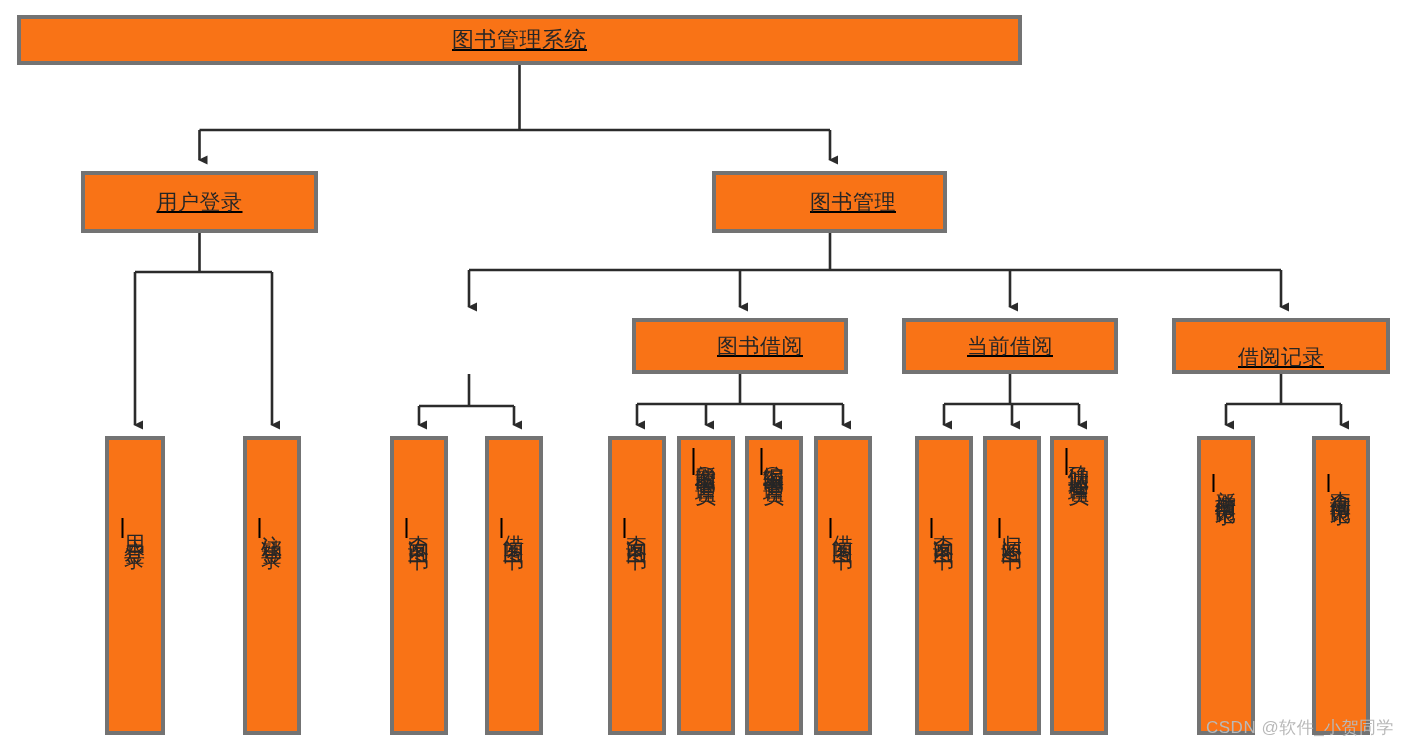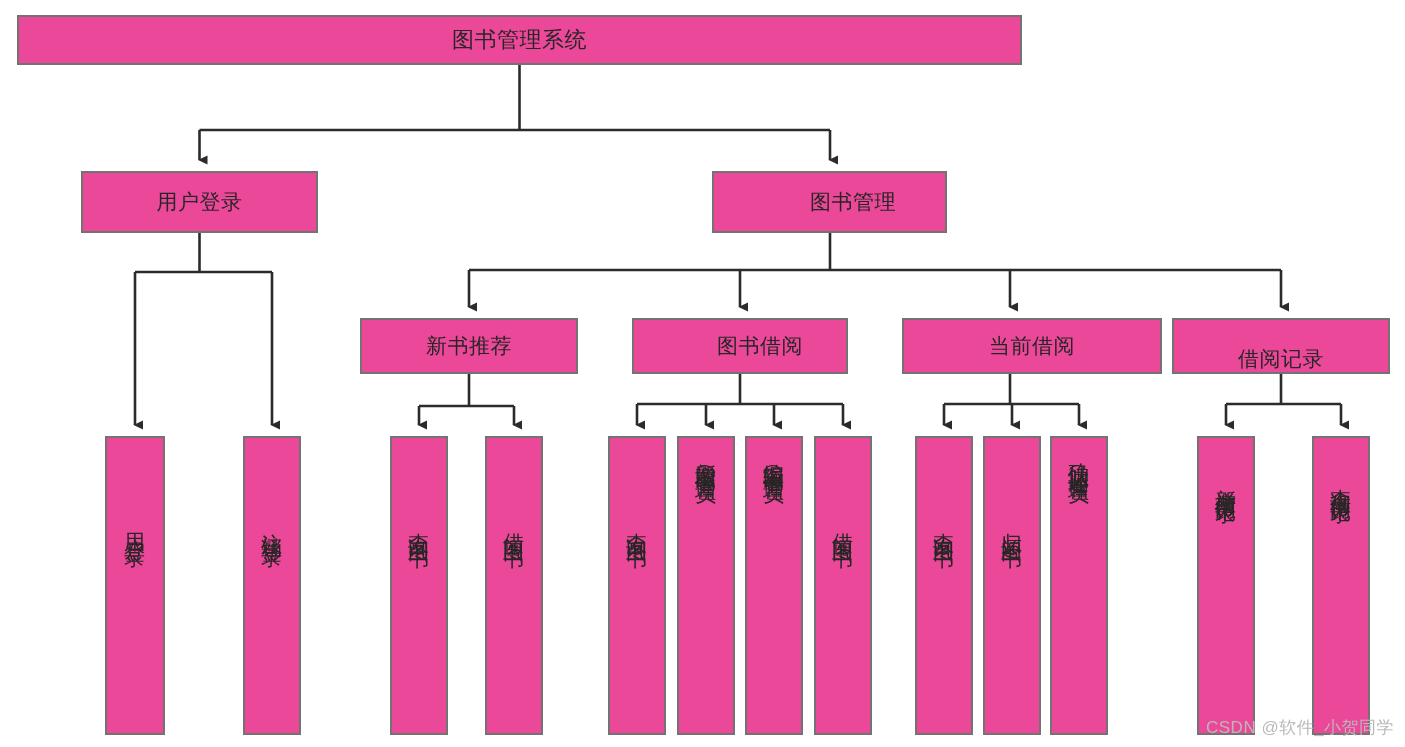"图书管理系统" .node { background: #ec4899 -> #f97316; border: 2px solid #737373 -> 4px solid #737373; text-decoration: none -> underline }
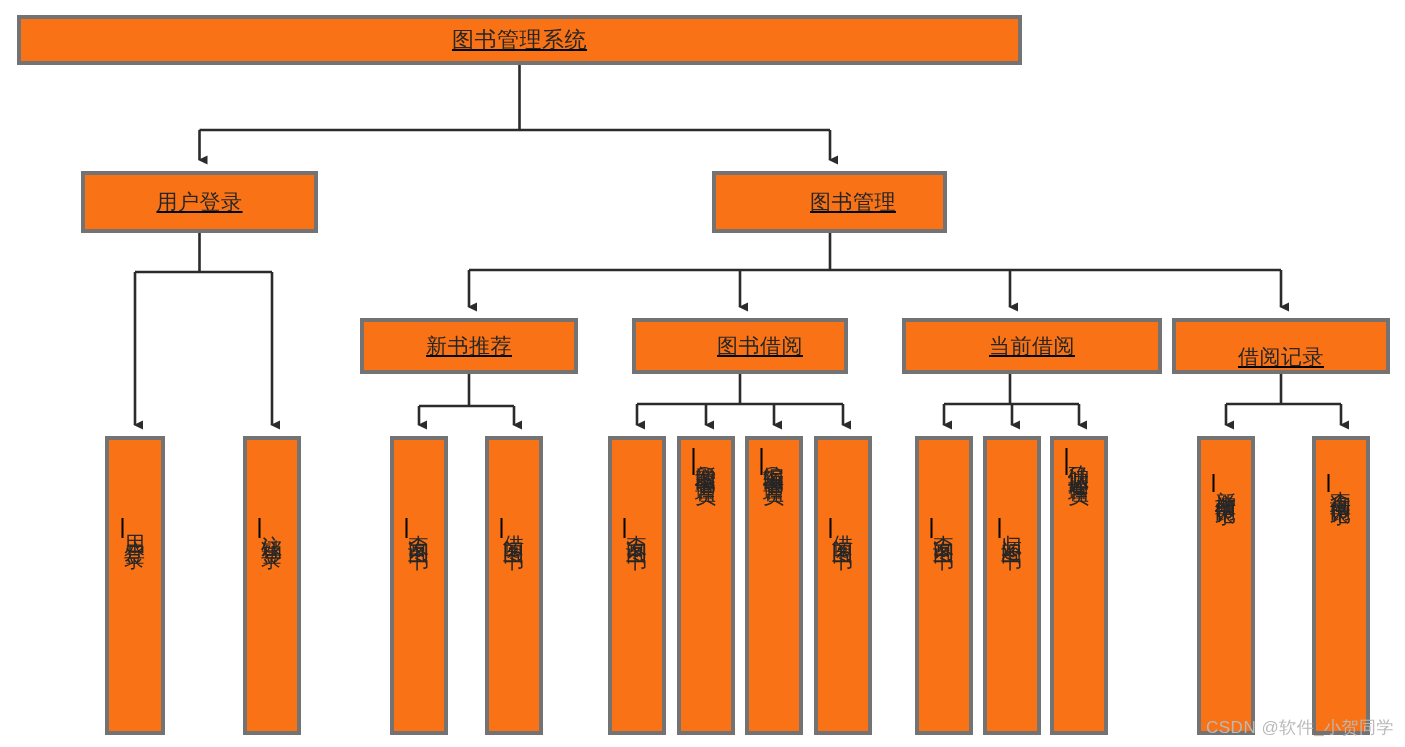"新书推荐" div.node { html: <div> <span>新书推荐</span> </div> -> none }
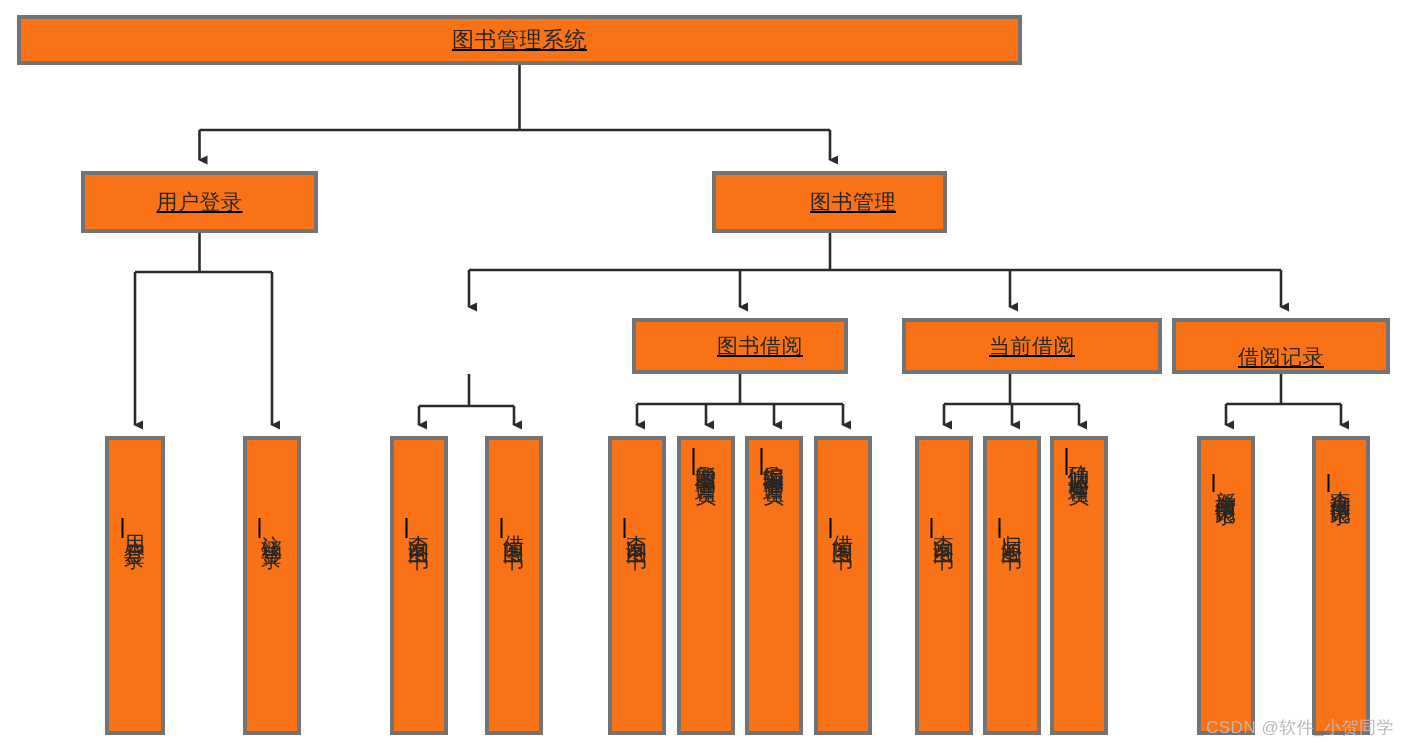"当前借阅" div.node { width: 260px -> 216px }
